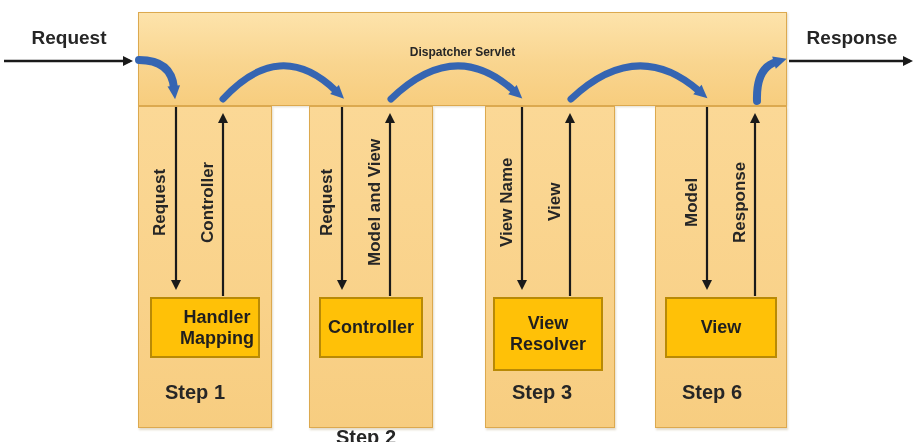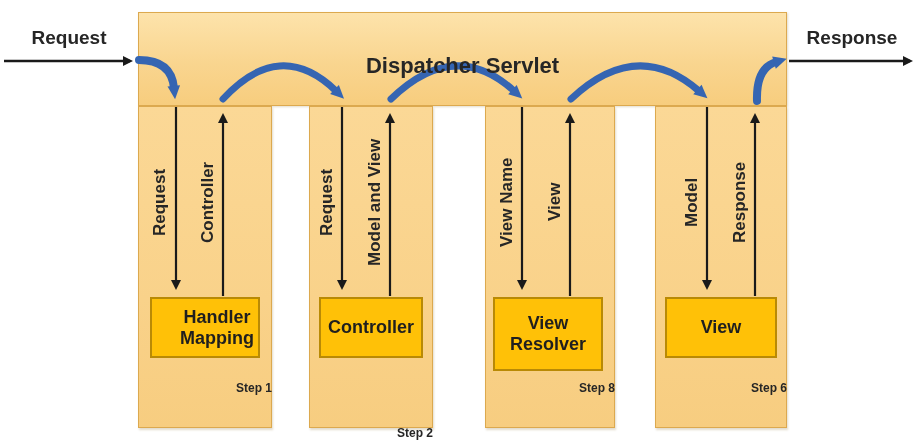"Dispatcher Servlet" .title { font-size: 22px -> 12px; margin-top: 8px -> none }
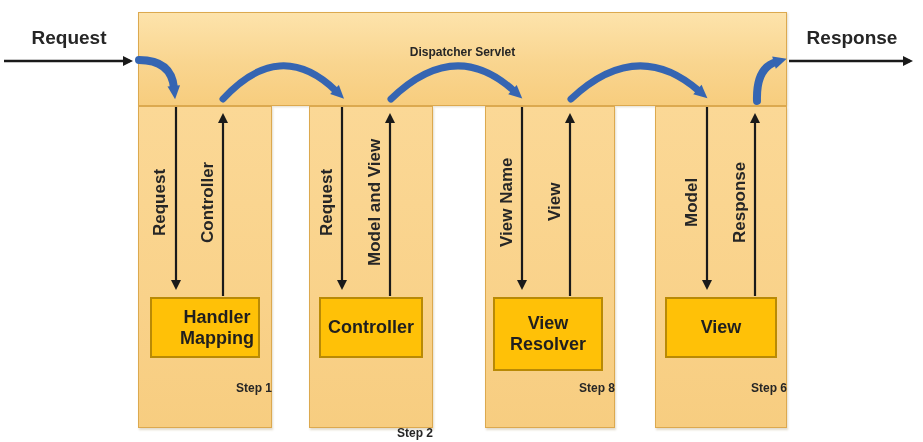"Step 1" .steplabel { font-size: 12px -> 20px; padding-left: none -> 27px; text-align: right -> left }
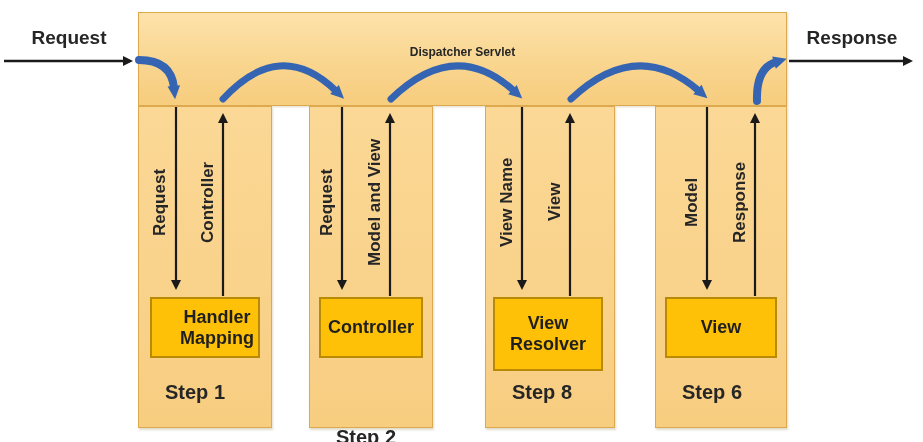"Step 8" div.steplabel { text: 8 -> 3 }
